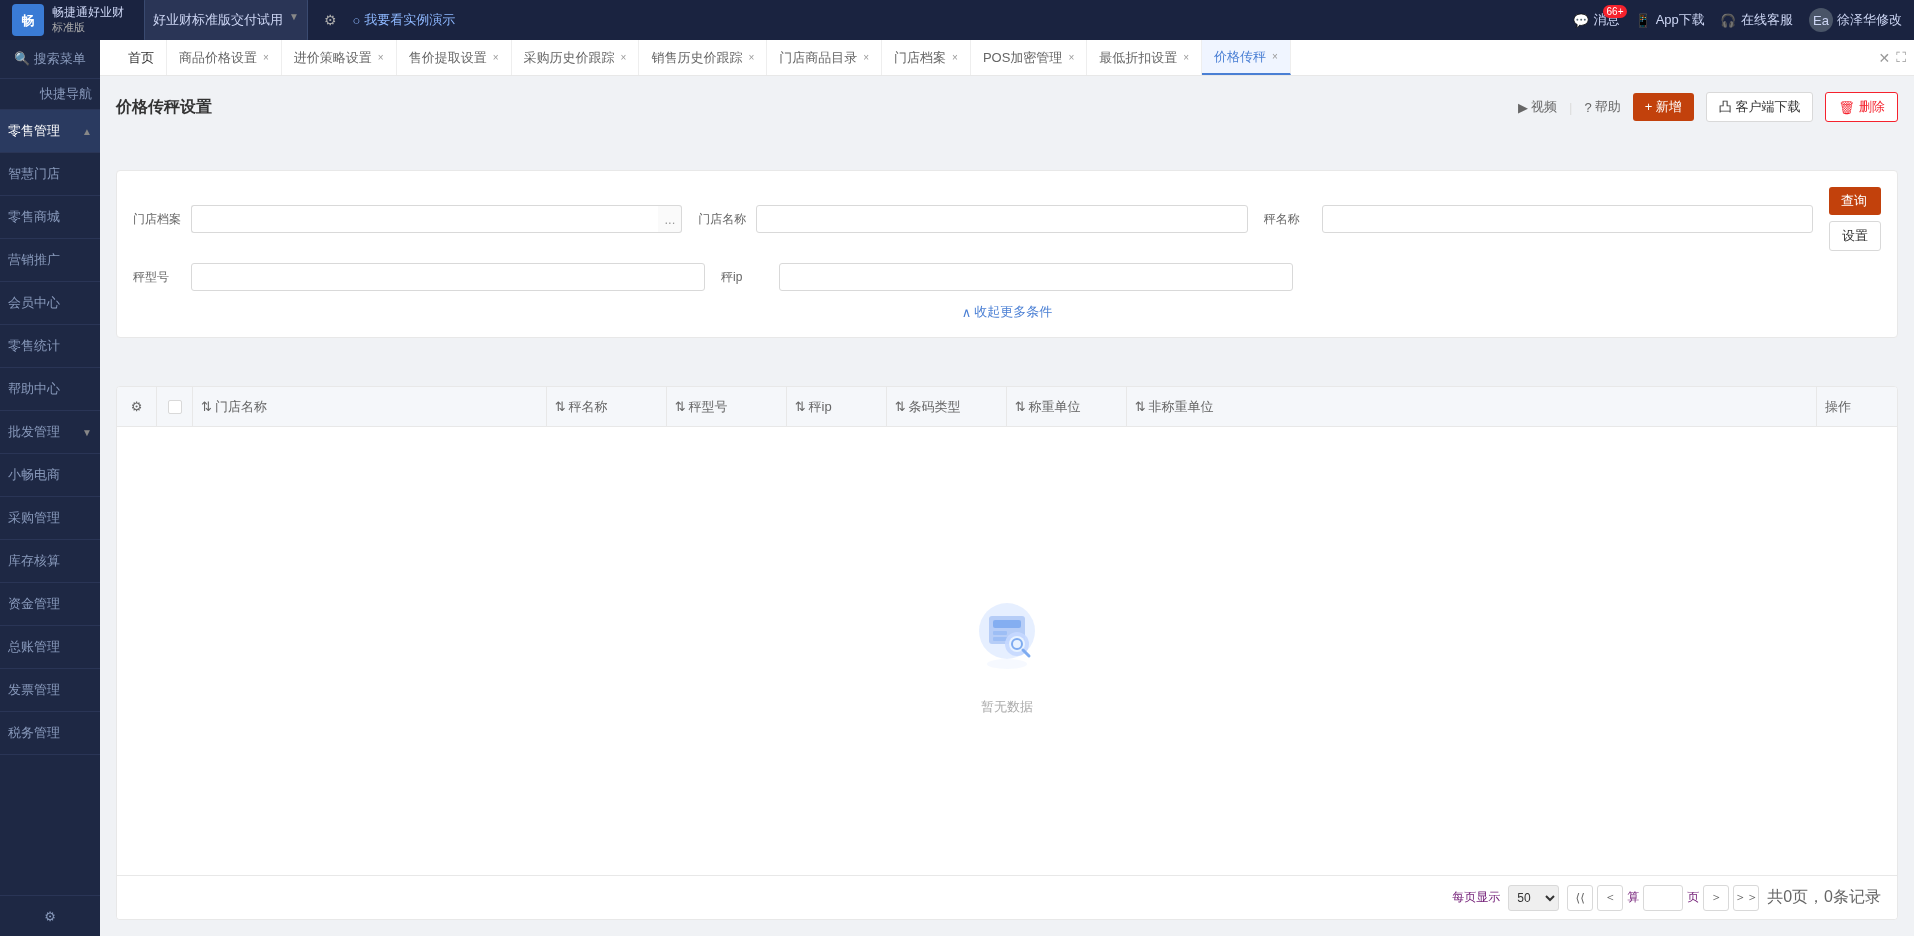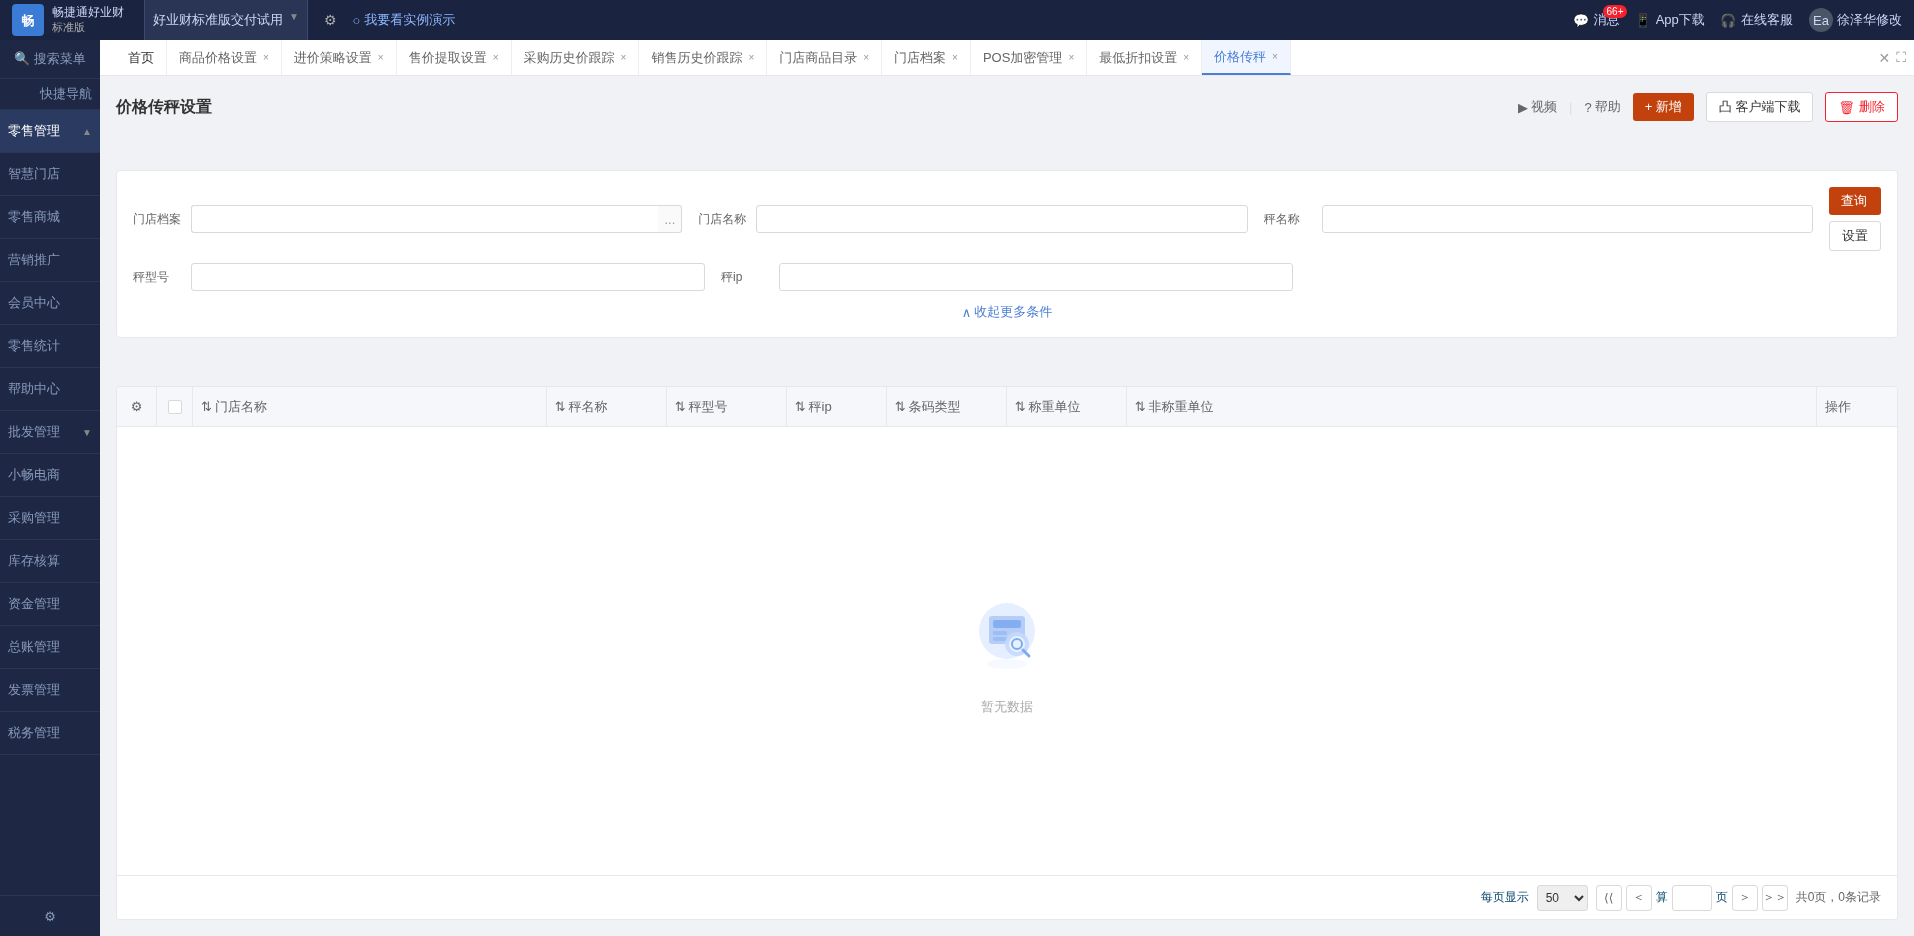"每页显示" .pagination-label { color: #0c4a6e -> #701a75 }
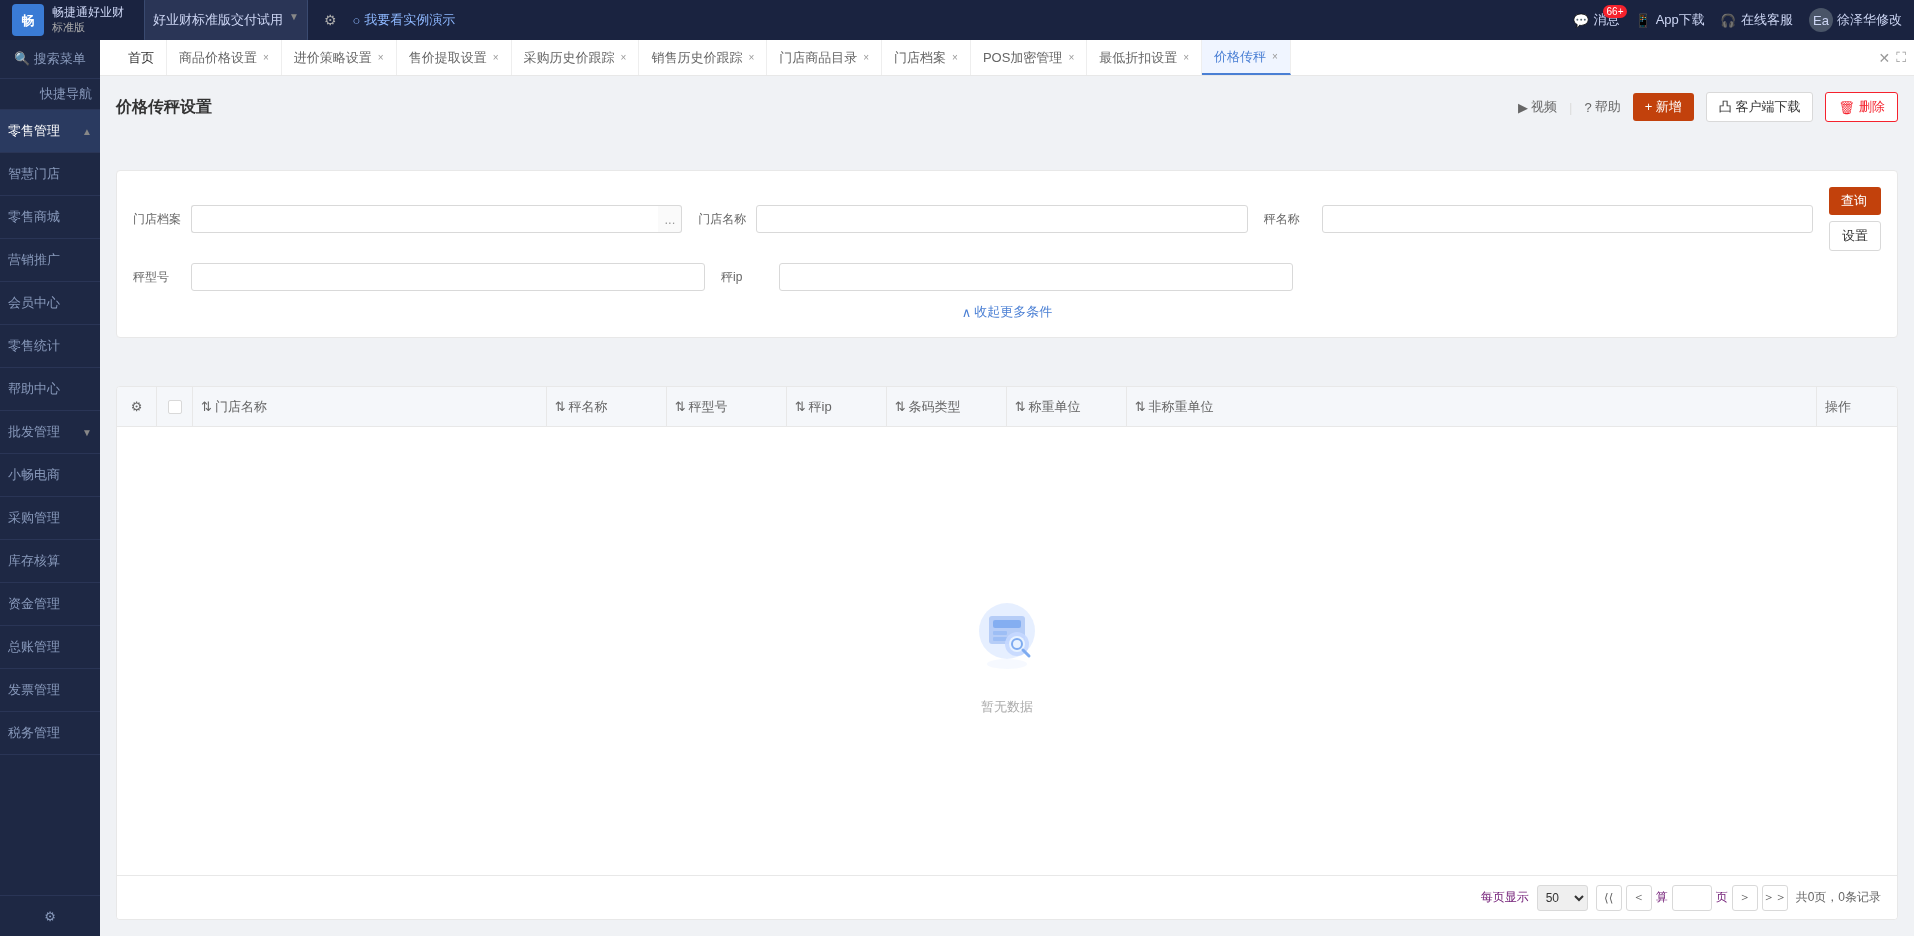"共0页，0条记录" .page-total { font-size: 12px -> 16px }
